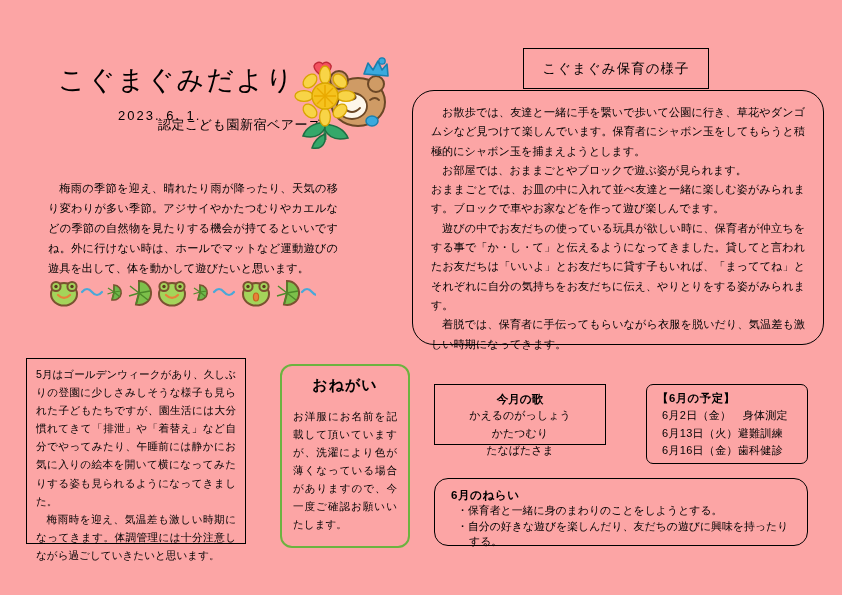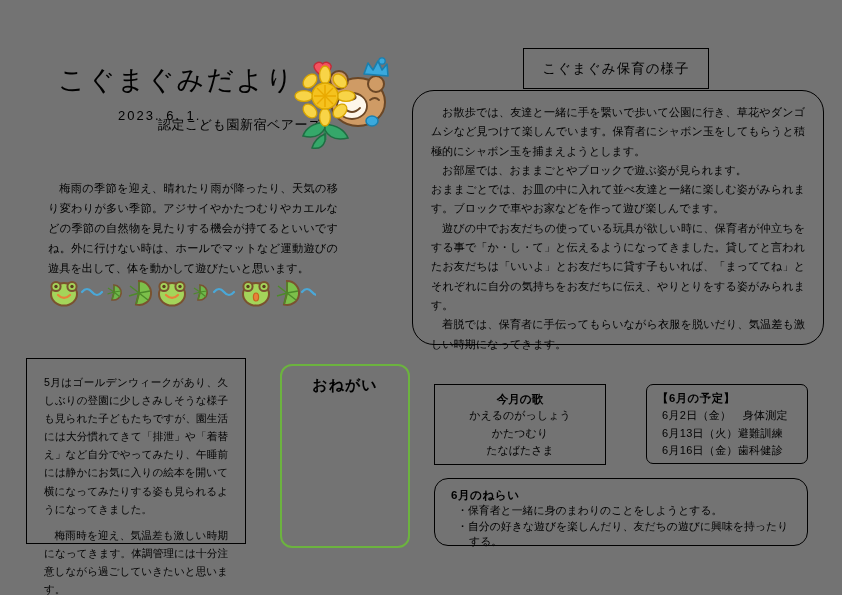"こぐまぐみだより" #page { background: #737373 -> #fca5a5 }
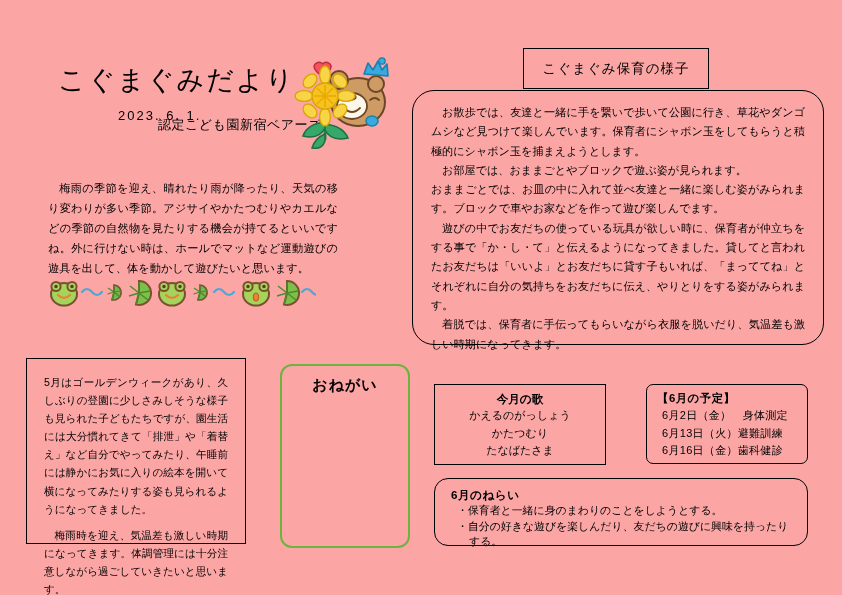"5月はゴールデンウィークがあり、久しぶりの登園に少しさみしそうな様子も見られた子" .left-box .body p { margin: 8px -> 0 }
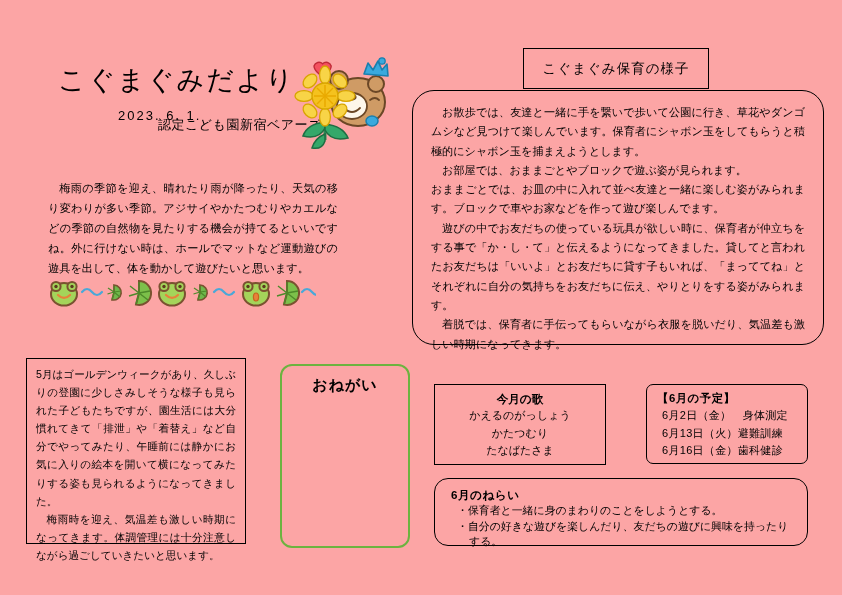"今月の歌" .song-box { height: 81px -> 61px }
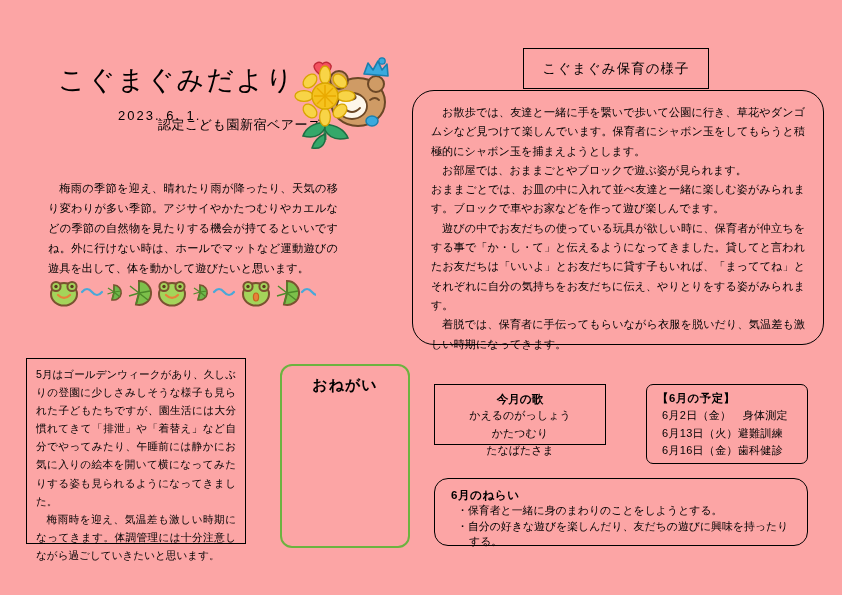"お洋服にお名前を記載して頂いていますが、洗濯により色が薄くなっている場合がありま" div.onegai-body { html: none -> <div> <p>お洋服にお名前を記載して頂いていますが、洗濯により色が薄くなっている場合がありますので、今一度ご確認お願いいたします。</p> </div> }
